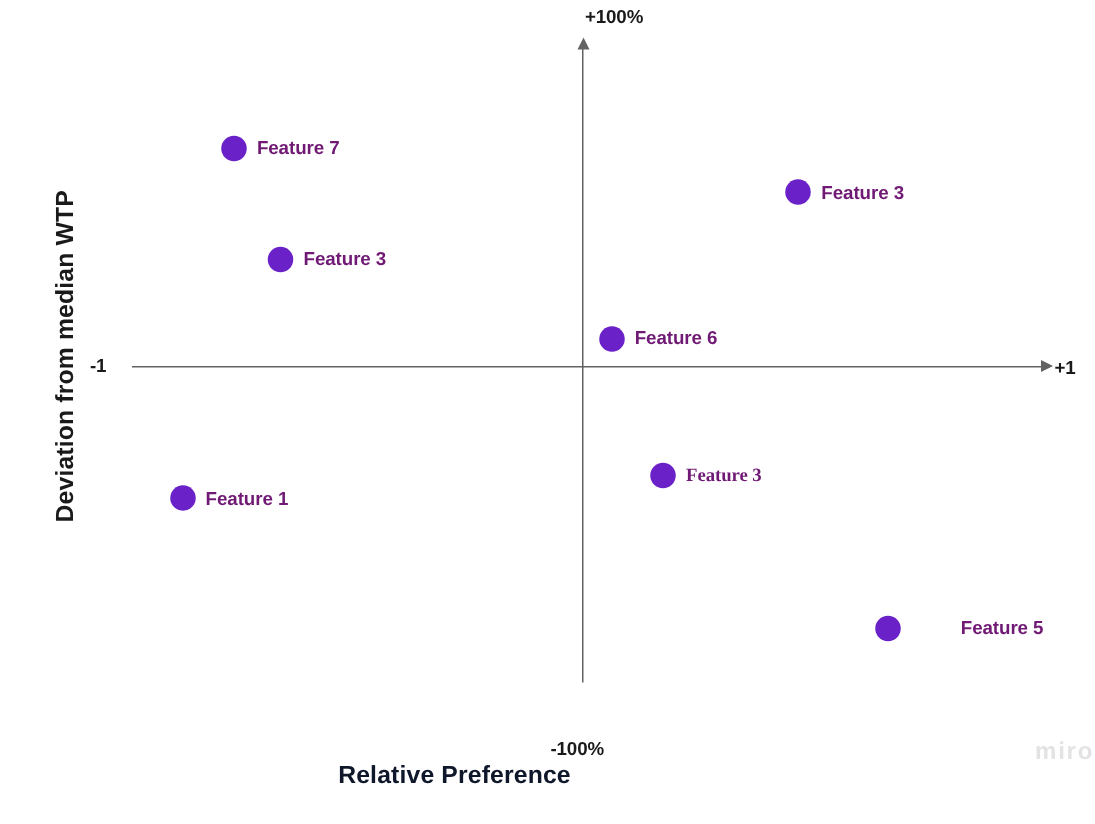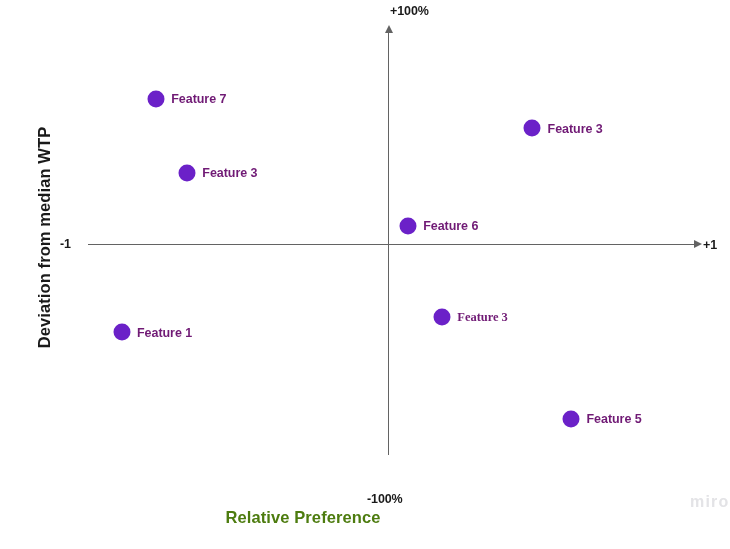"Feature 5" div.data-point { gap: none -> 33px; left: 571px -> 592px }
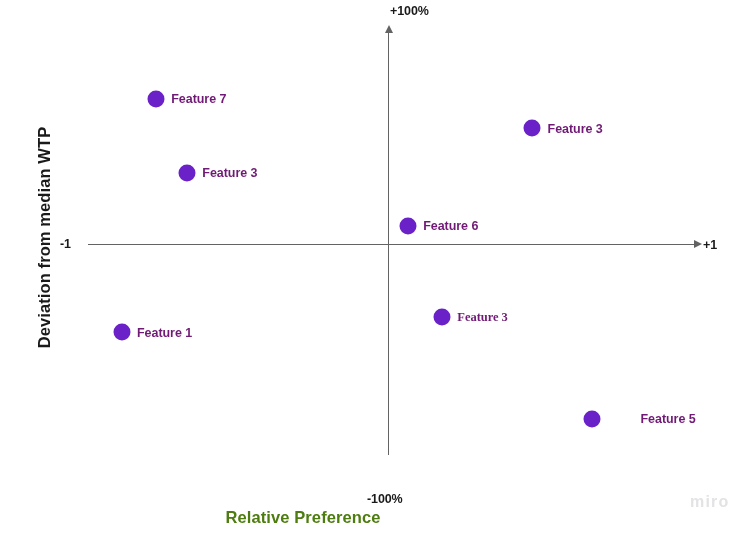"Relative Preference" #x-axis-title { color: #4d7c0f -> #0f172a }
